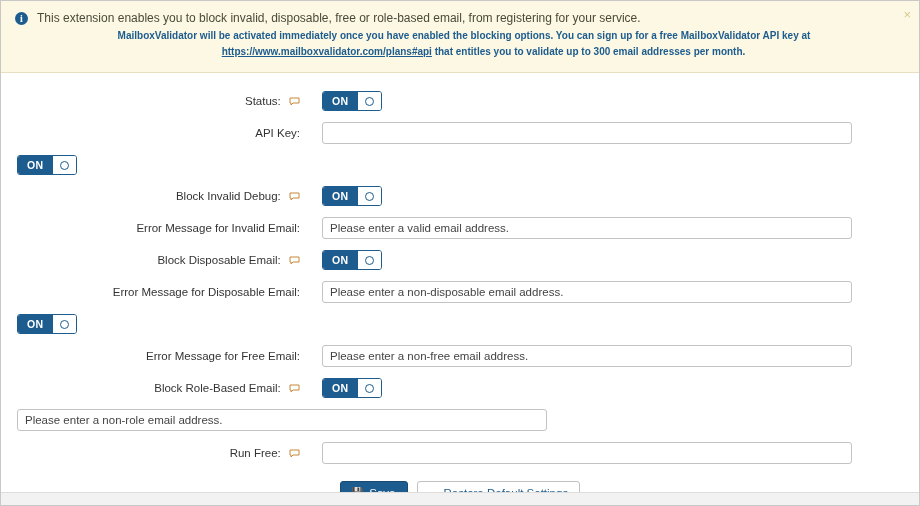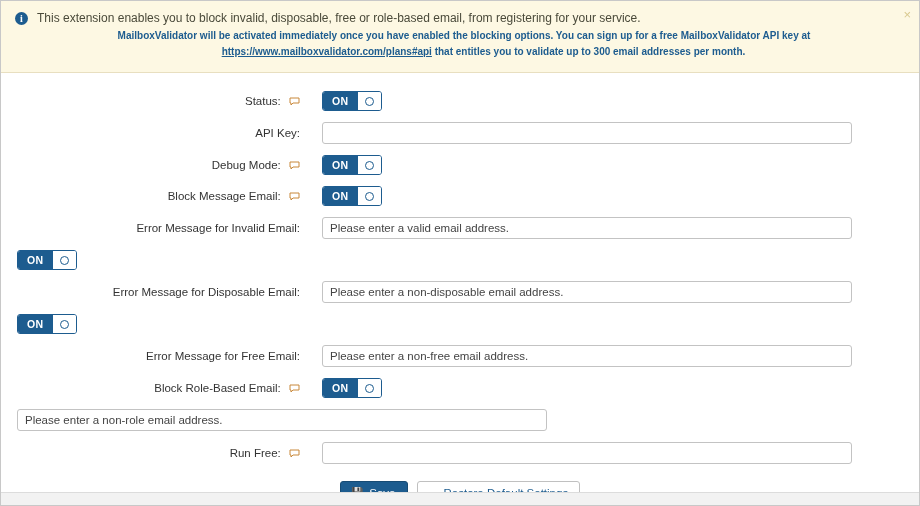"Debug Mode:" div.label-cell { html: <div> <span>Debug Mode:</span> <span> <svg> <path></path> </svg> </span> </div> -> none }
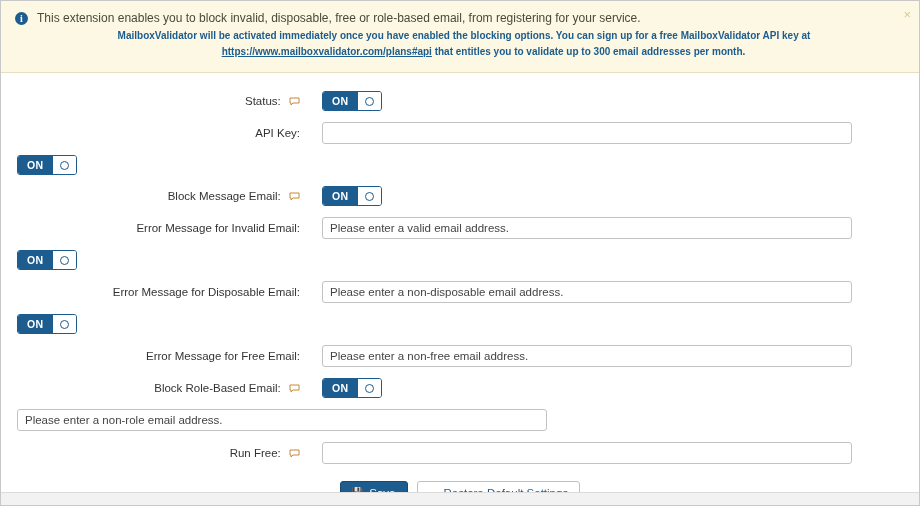"Block Message Email:" span { text: Message Email -> Invalid Debug }
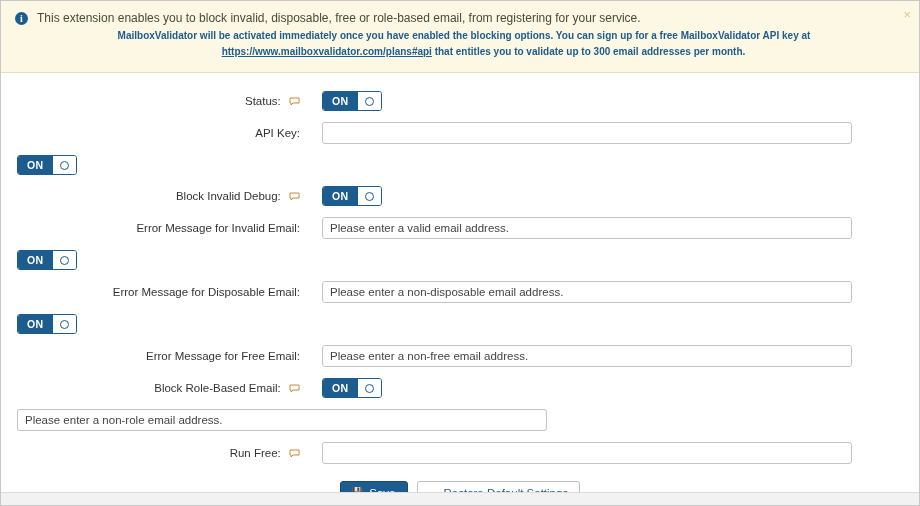"Block Disposable Email:" div.label-cell { html: none -> <div> <span>Block Disposable Email:</span> <span> <svg> <path></path> </svg> </span> </div> }
